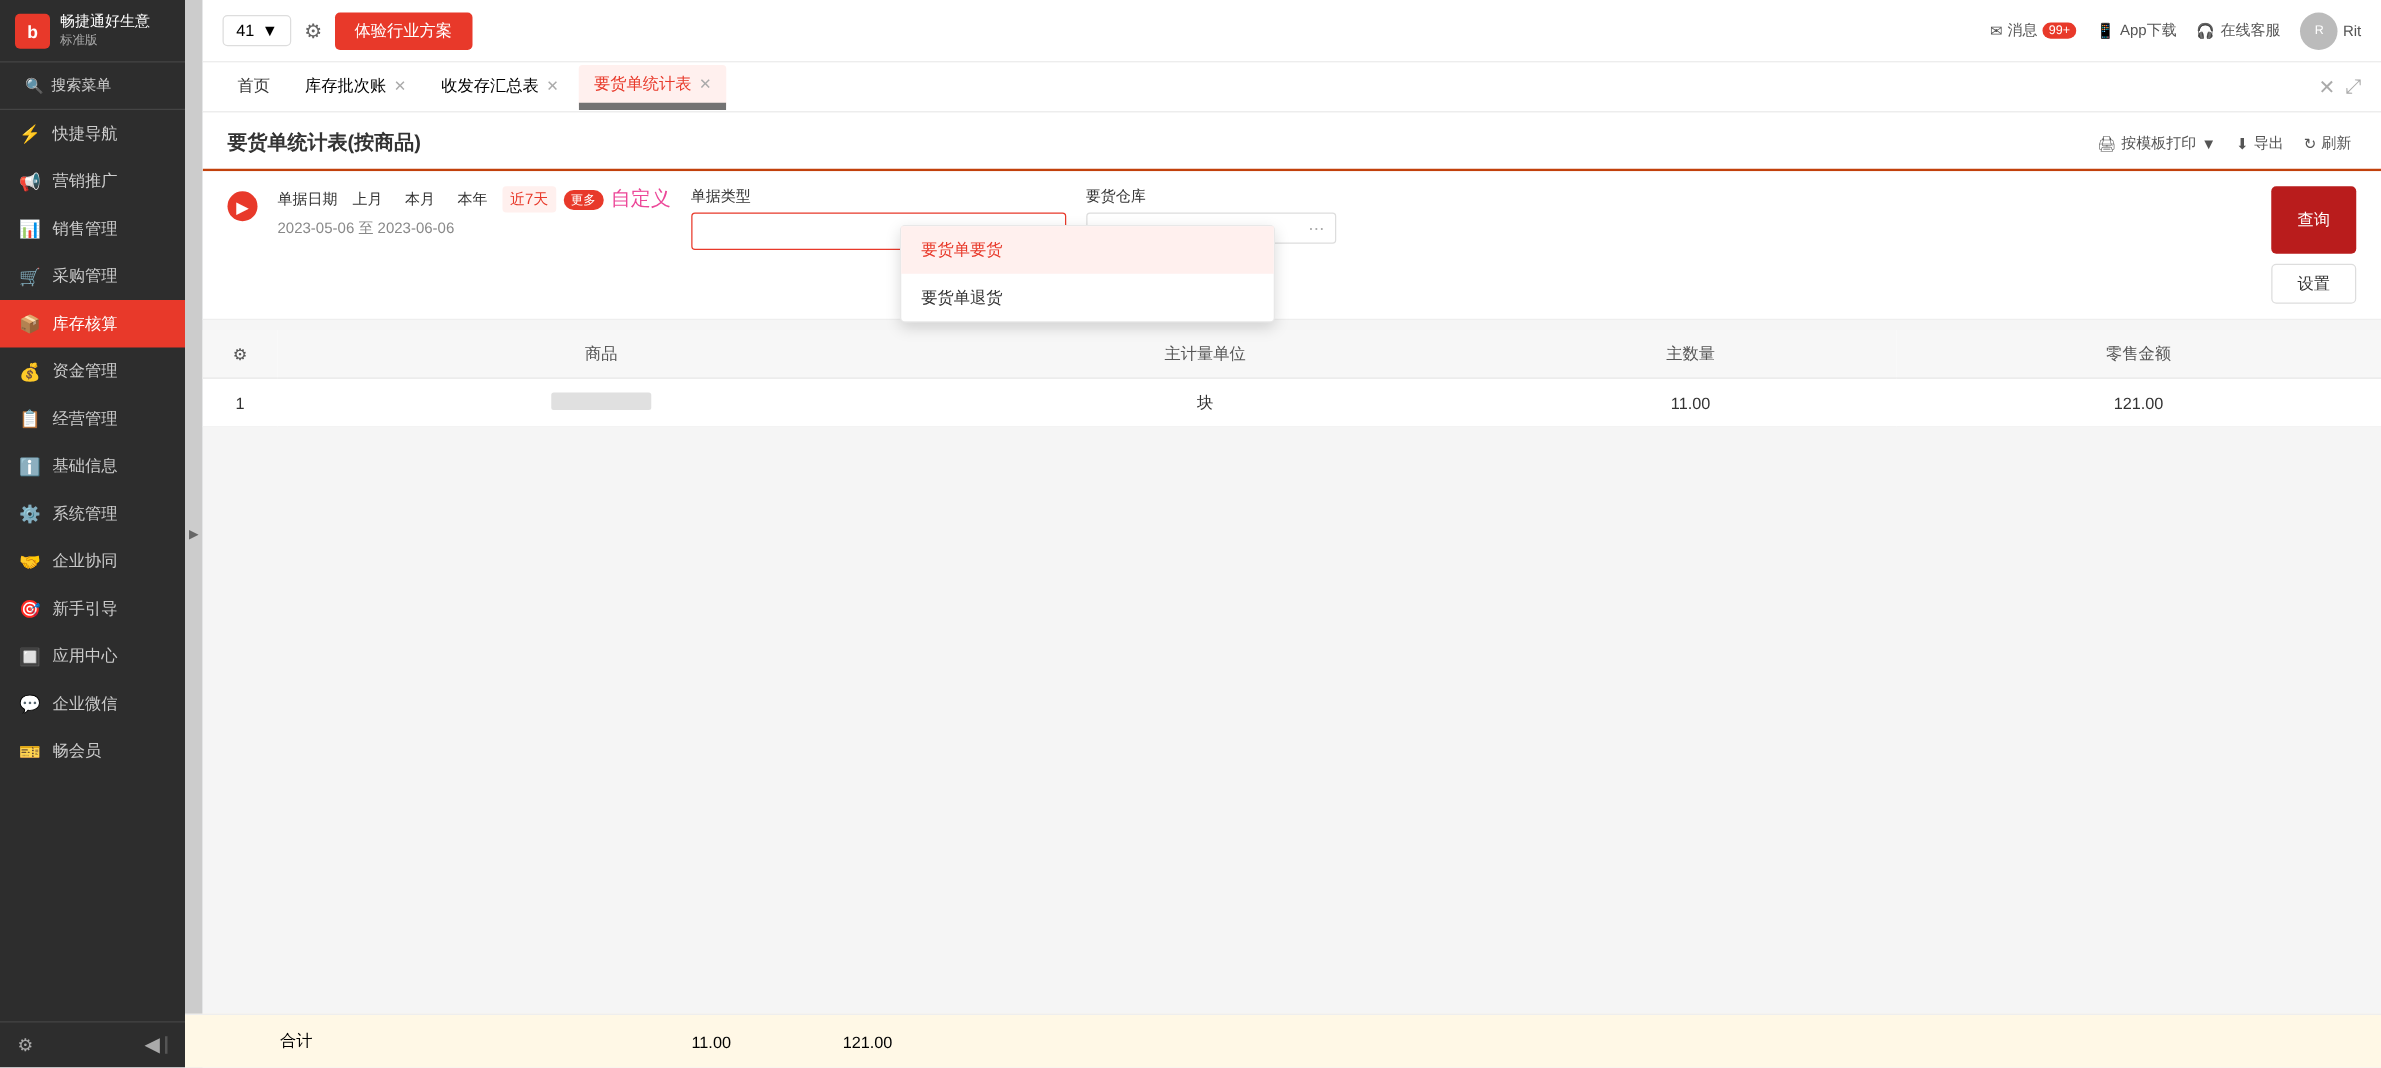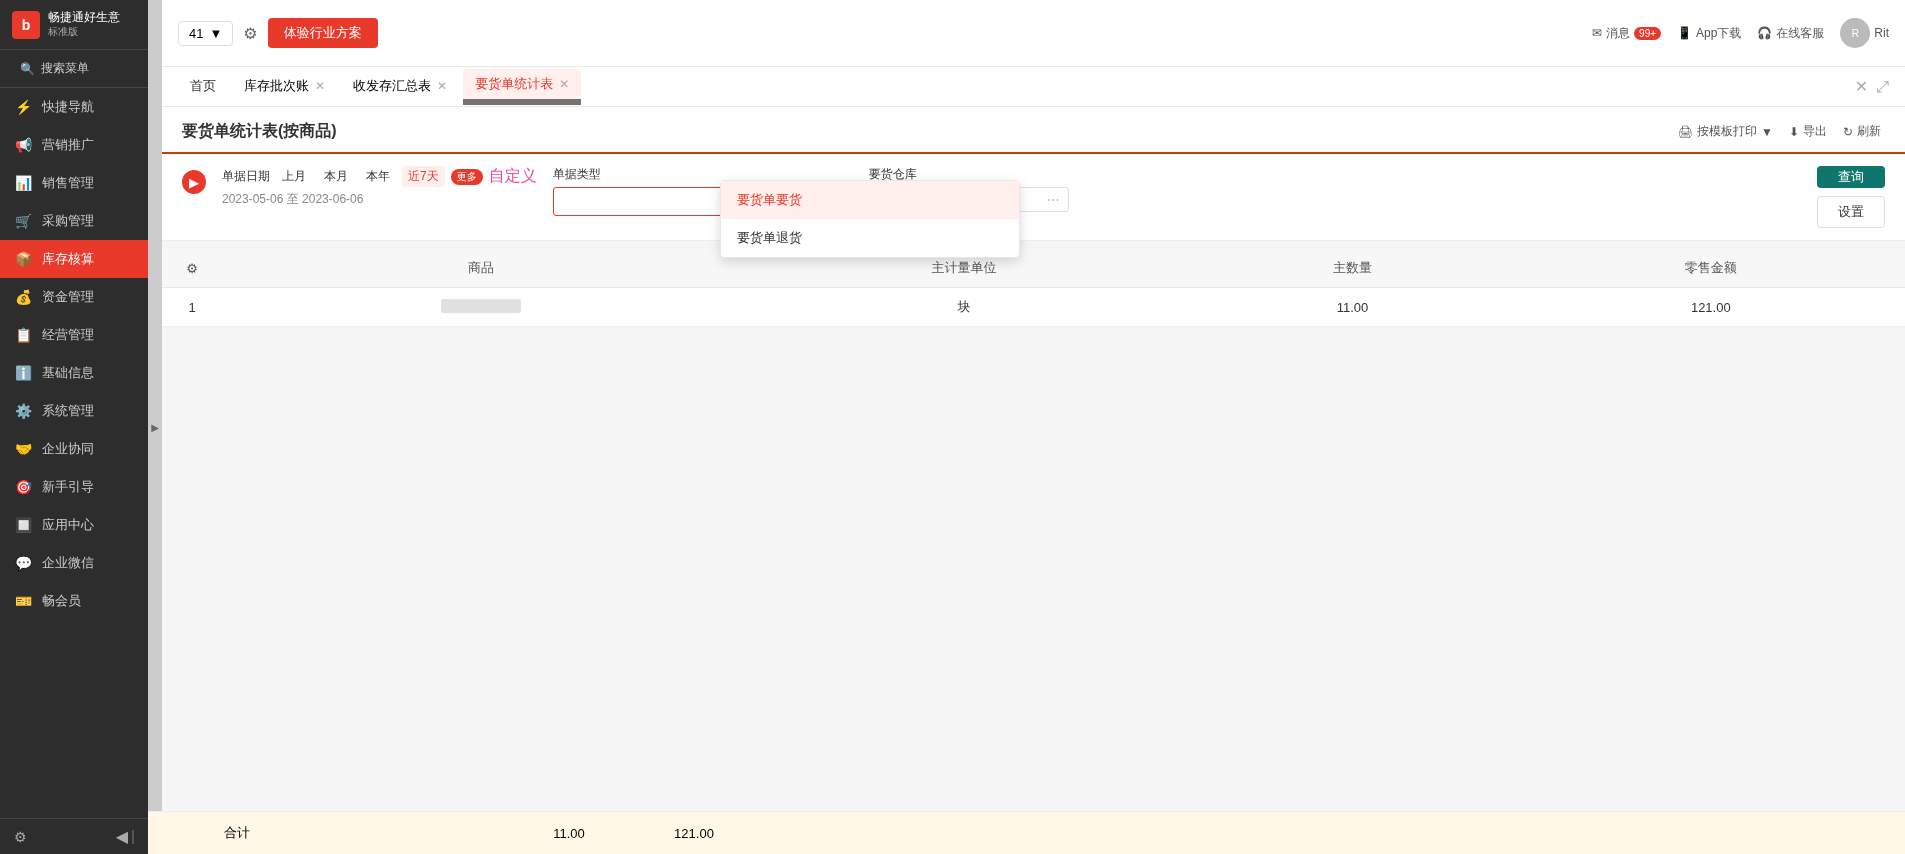"41" .topbar { height: 67px -> 50px }
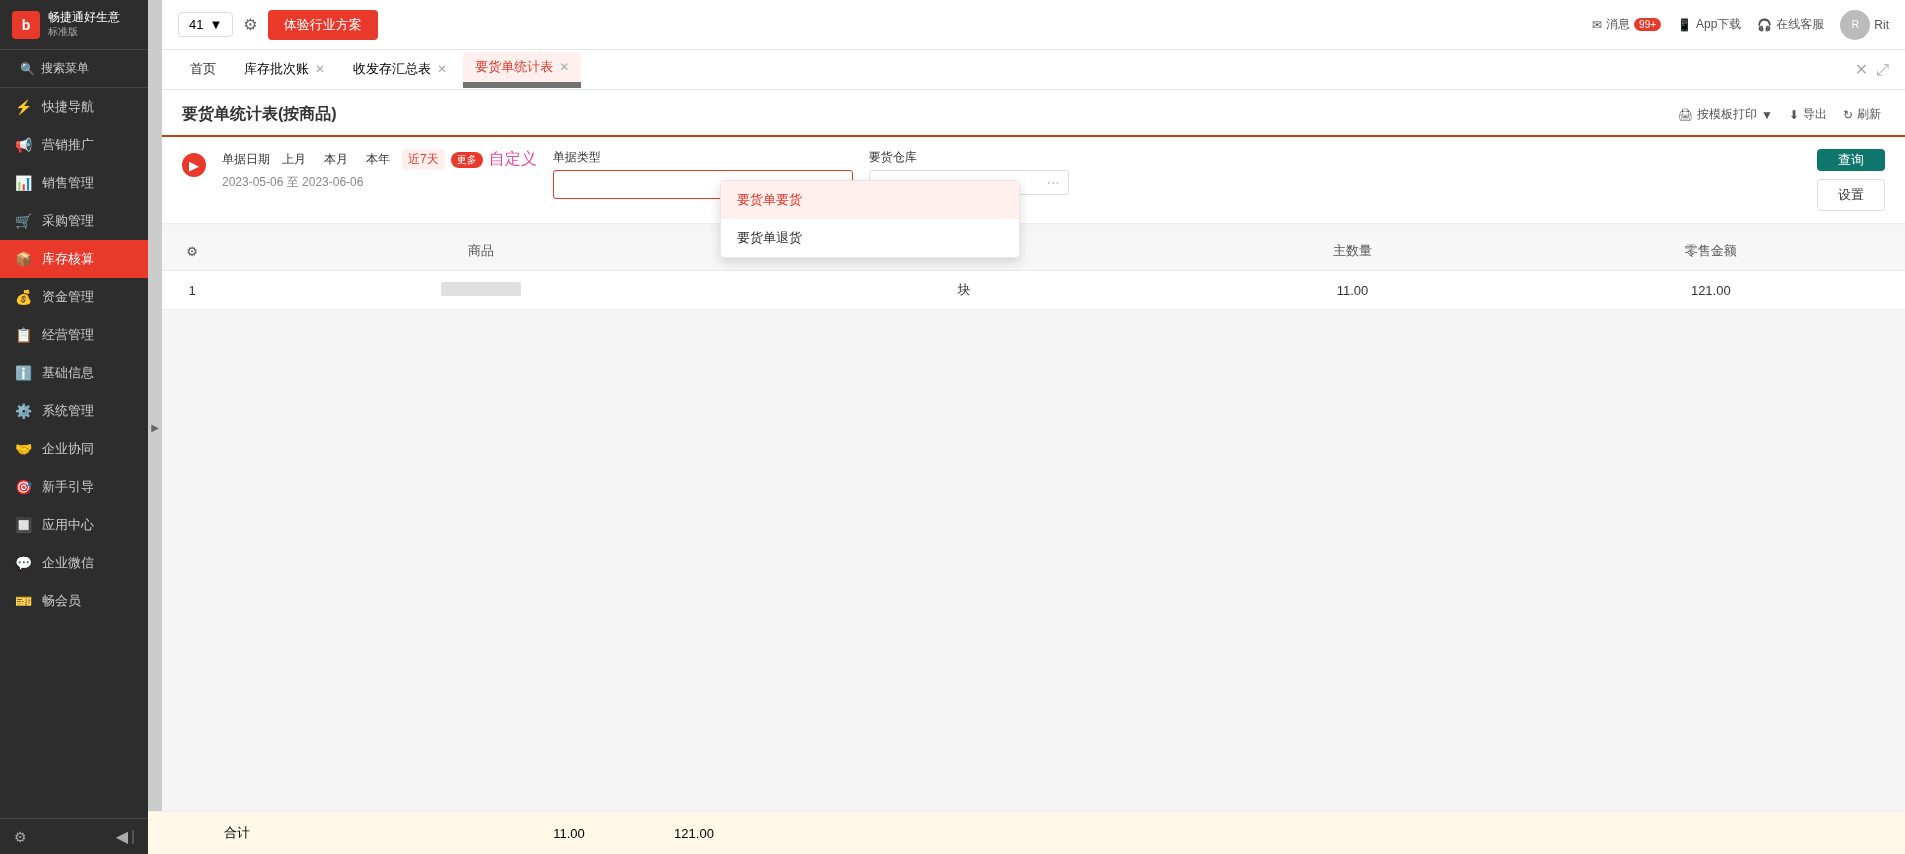"查询" .query-btn { background: #0f766e -> #b91c1c; padding: 2px 20px -> 18px 20px }
